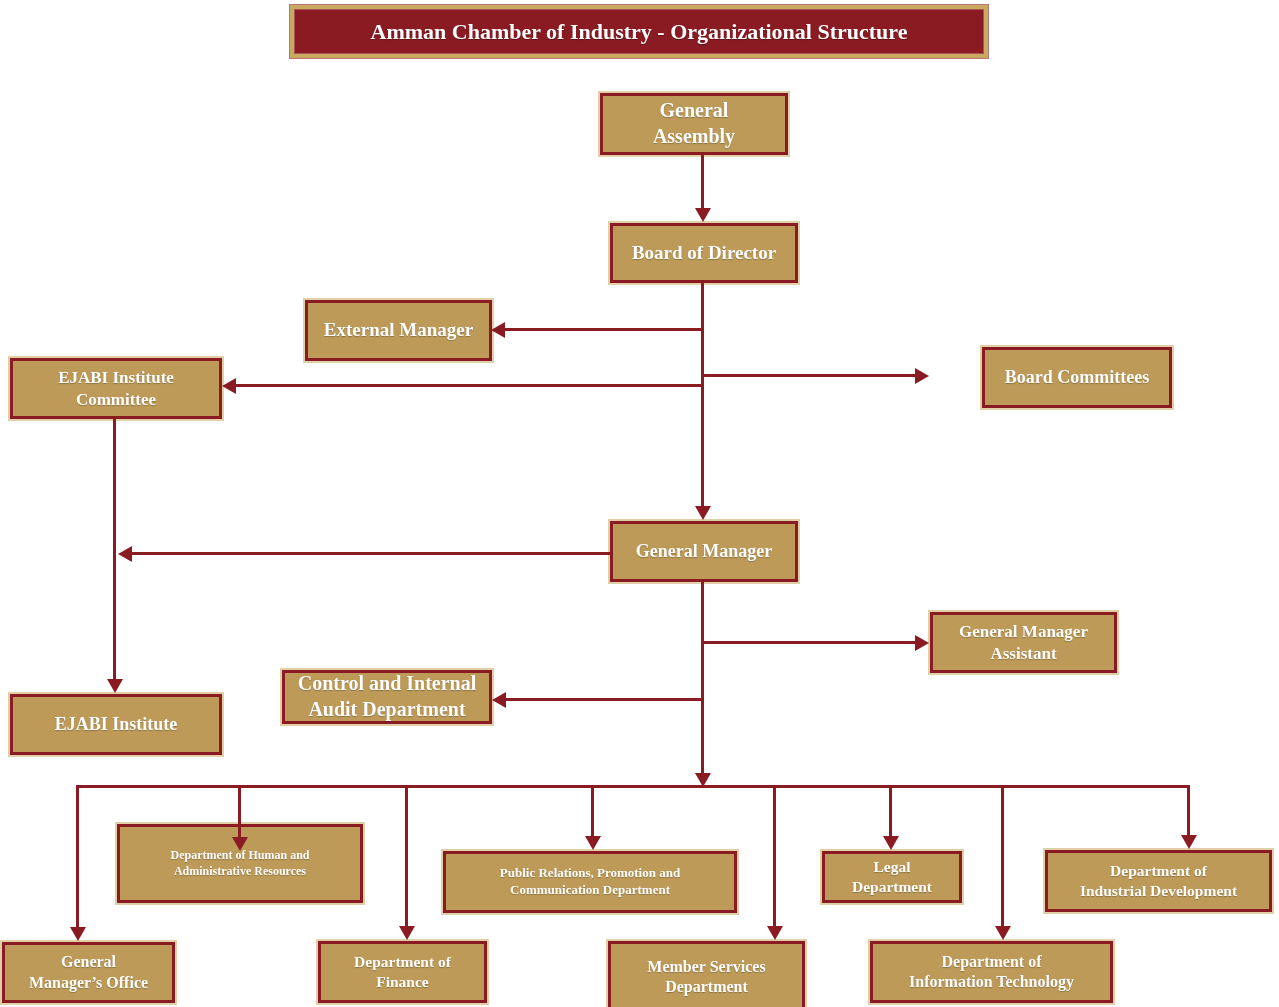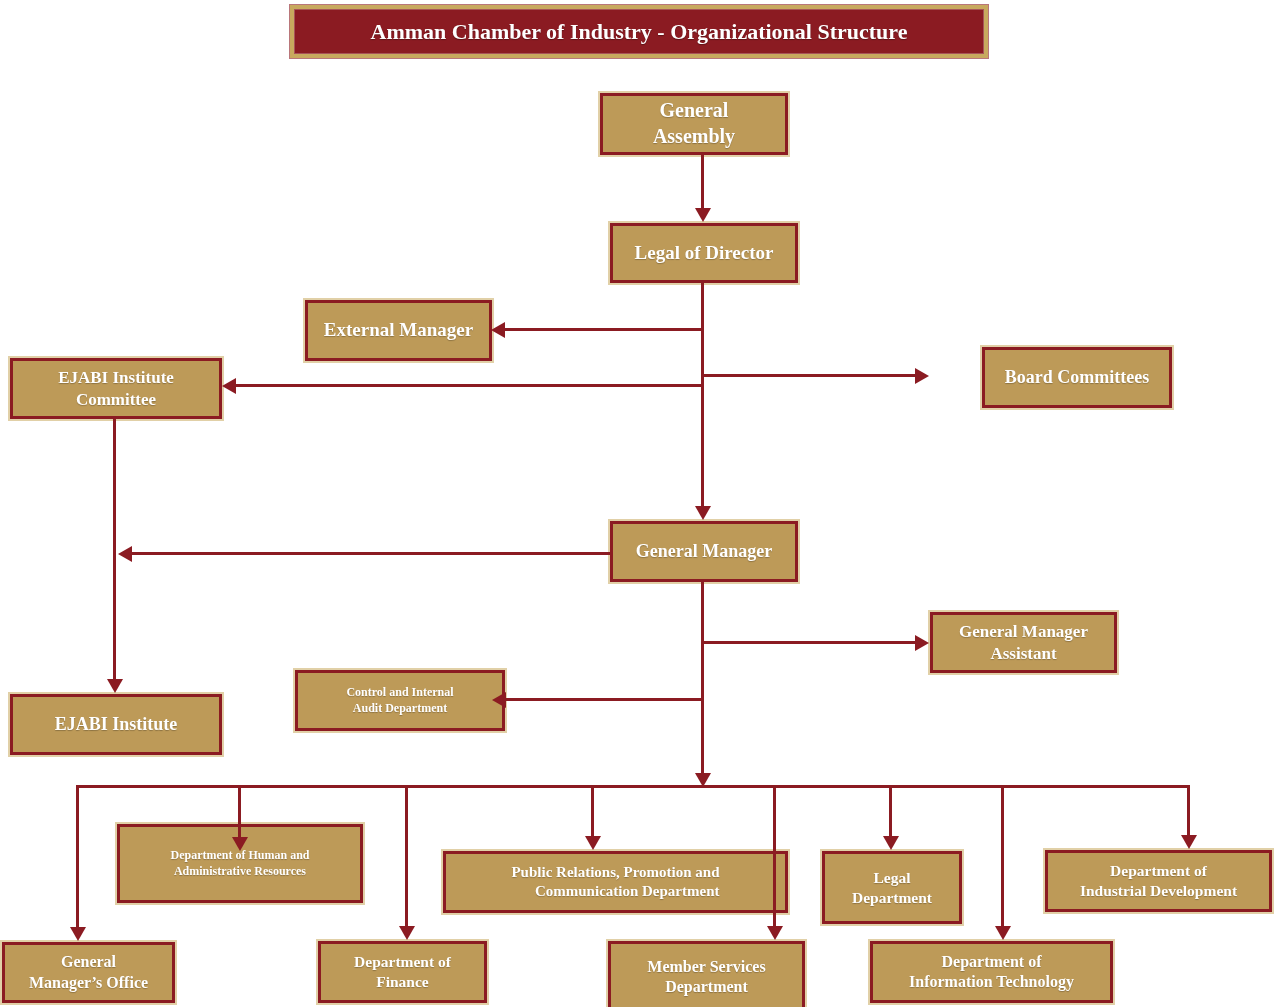"Legal of Director" div.node { text: Legal -> Board }
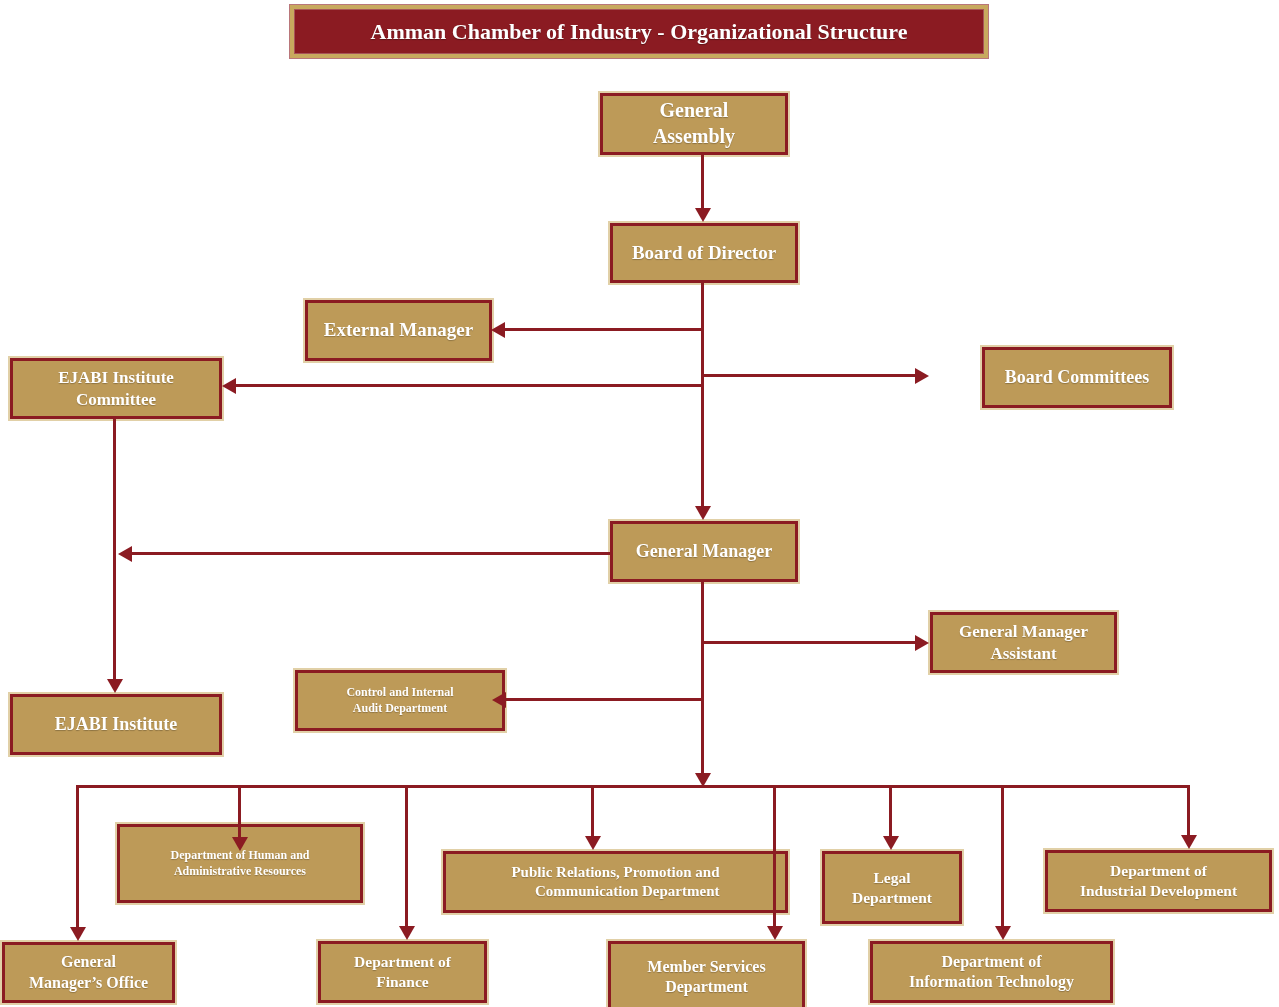"Control and Internal" div.node { font-size: 12px -> 20px; height: 61px -> 54px; left: 295px -> 282px }
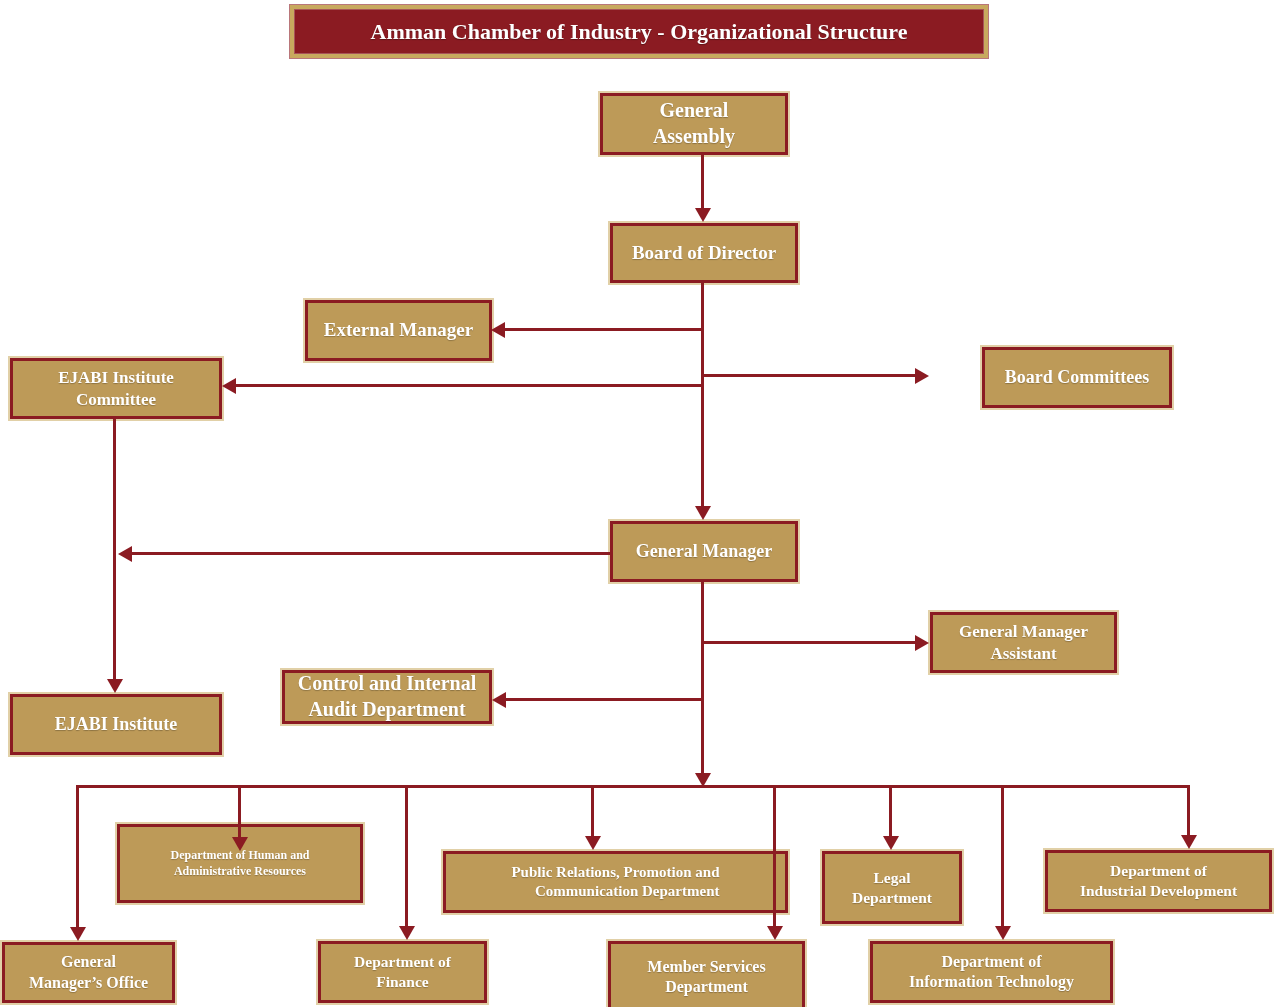"Public Relations, Promotion and" div.node { font-size: 15px -> 13px; text-align: right -> none; width: 345px -> 294px }
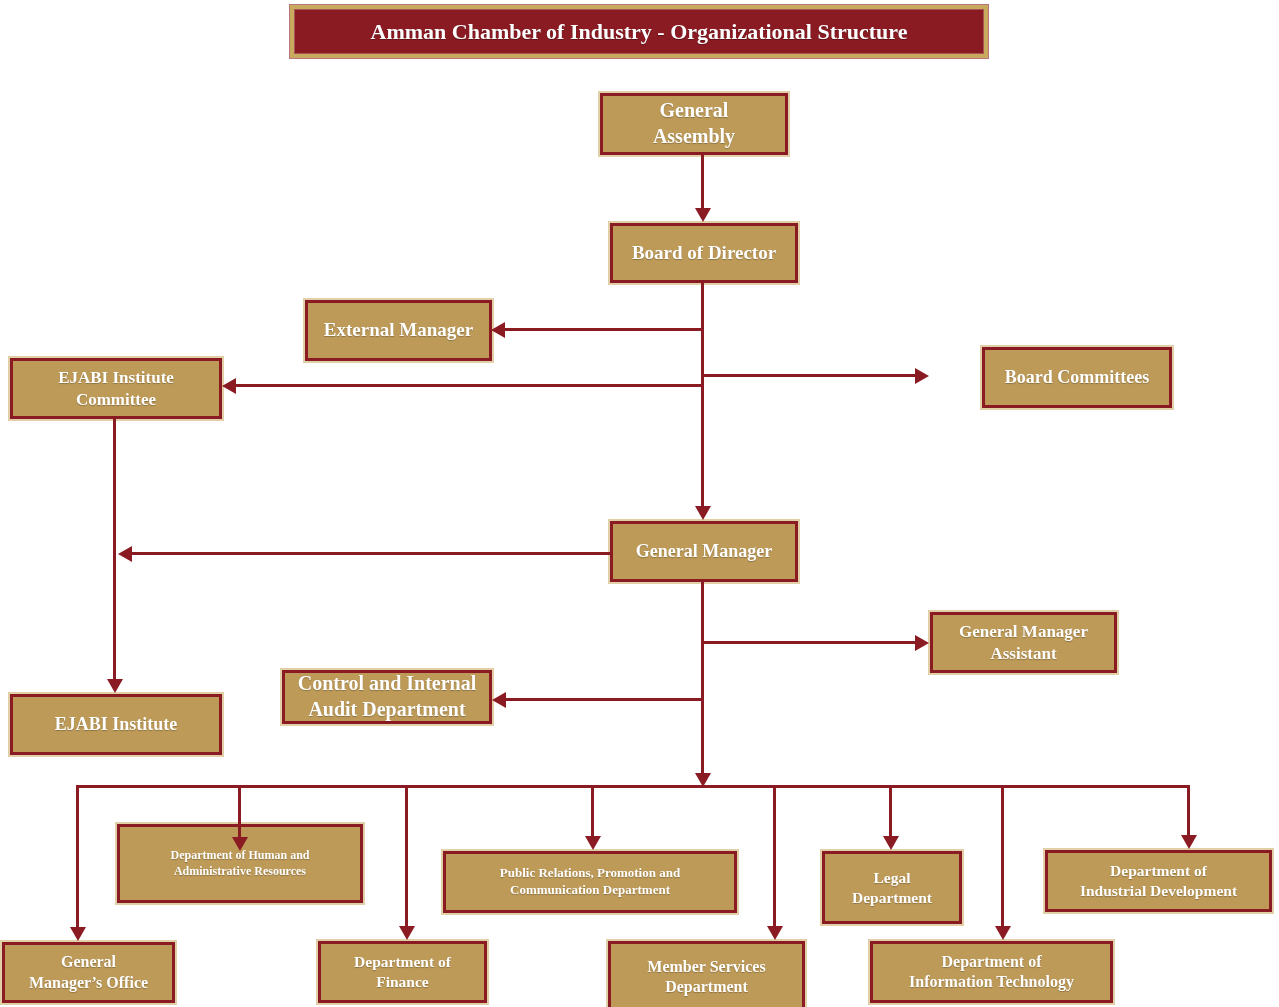"Legal" div.node { height: 73px -> 52px }
